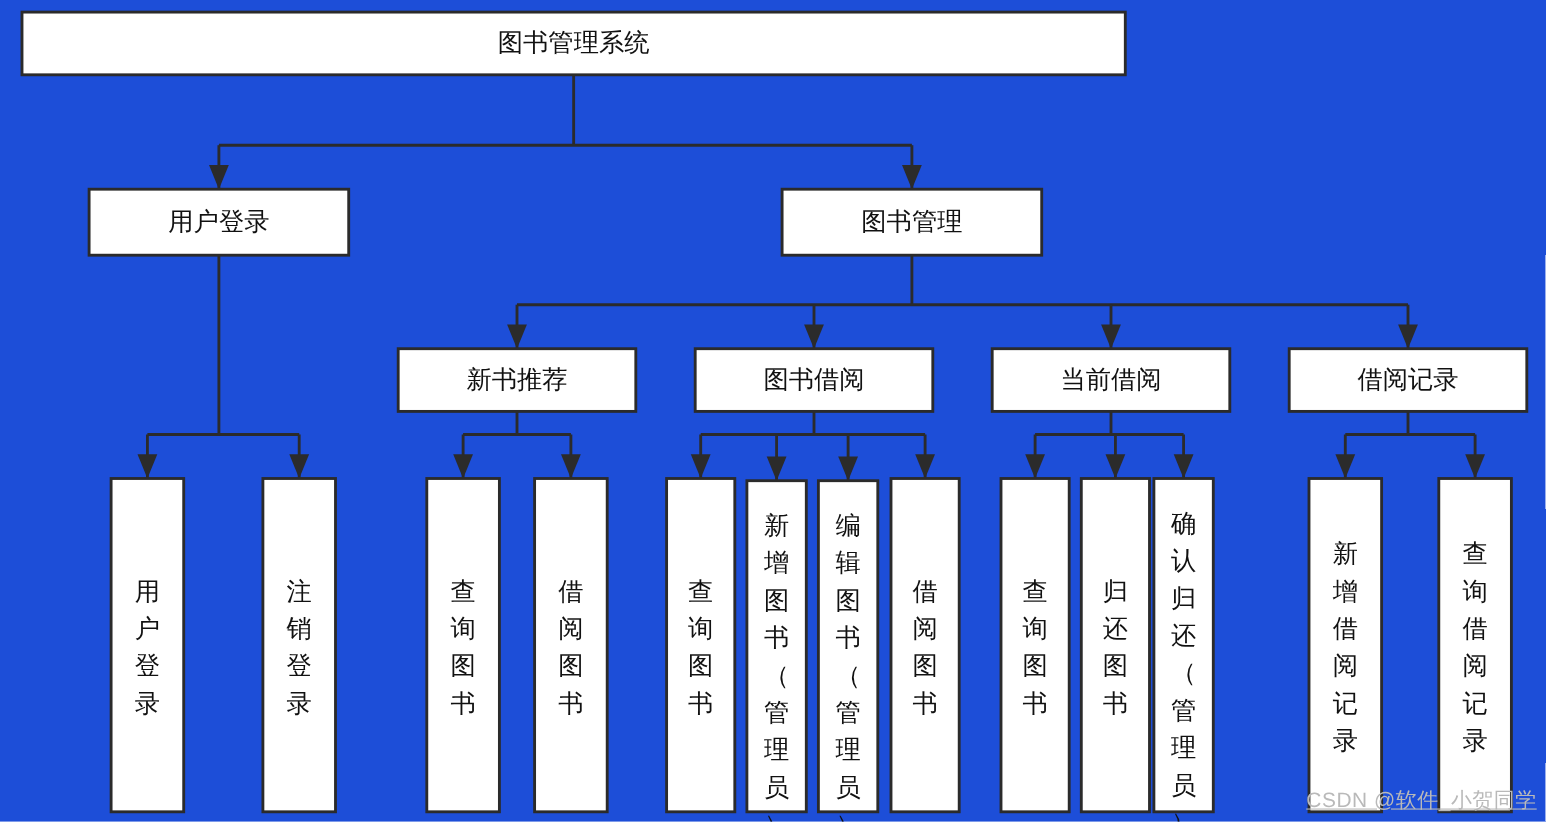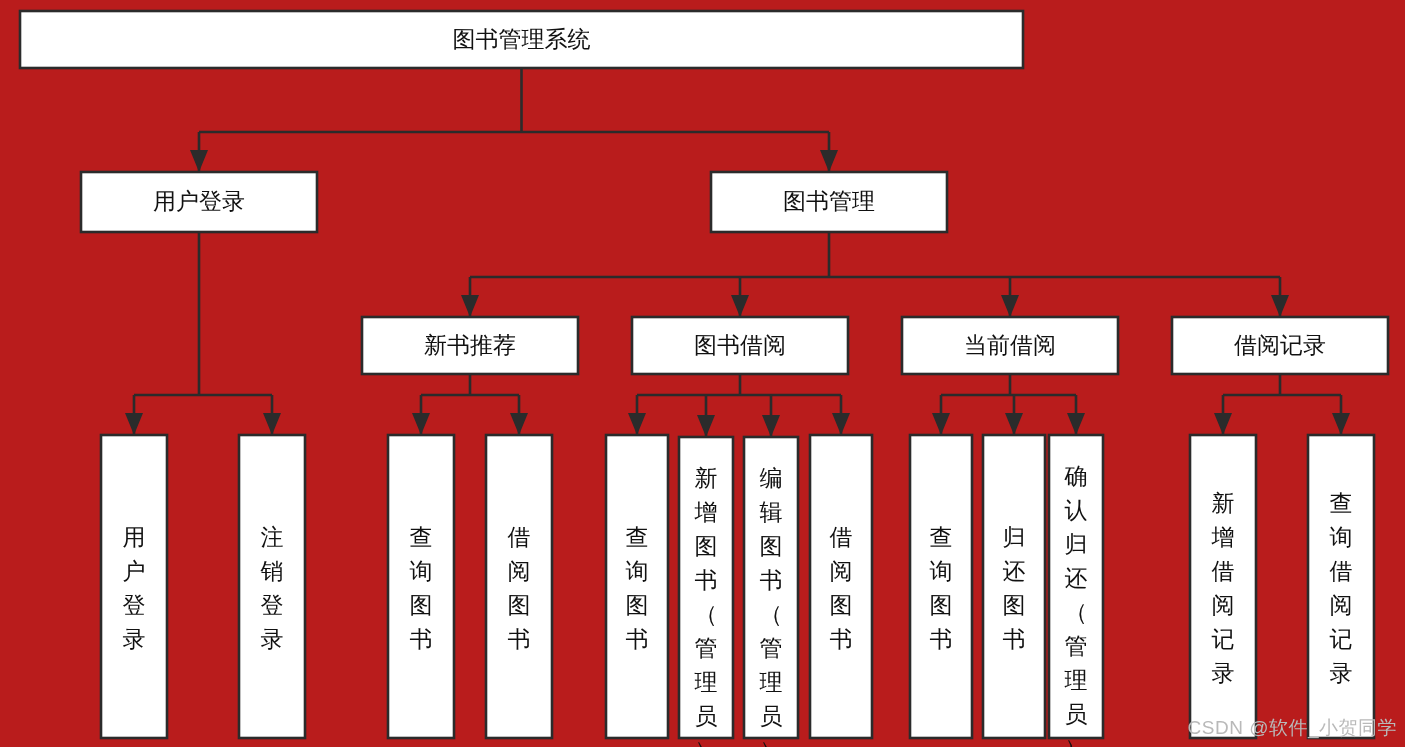"图书管理系统" #stage { background: #b91c1c -> #1d4ed8 }
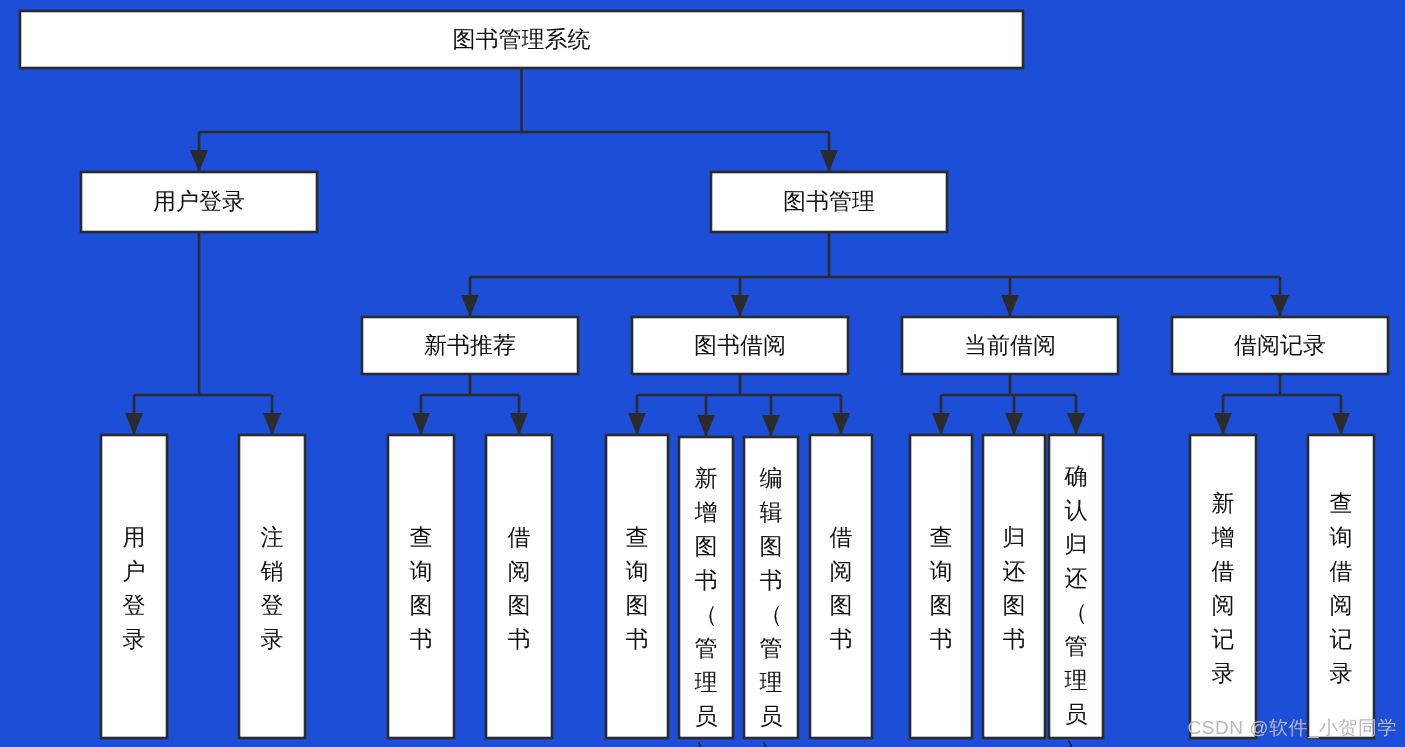"CSDN @软件_小贺同学" .watermark { text-decoration: none -> underline }
